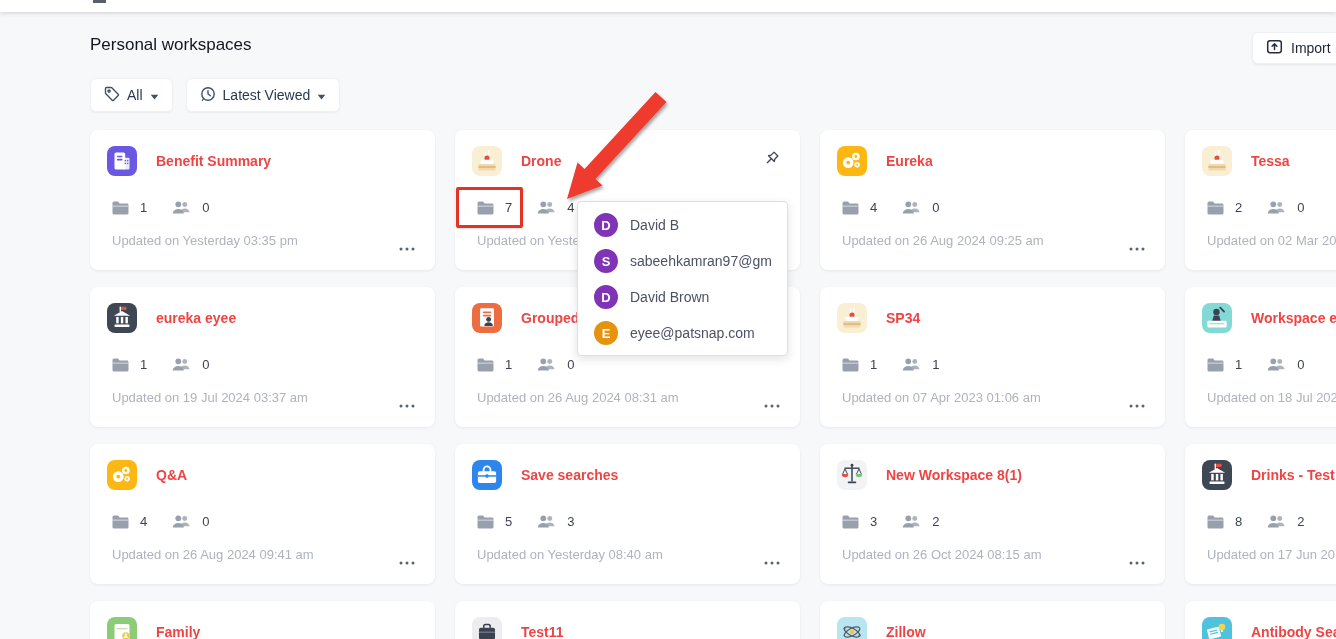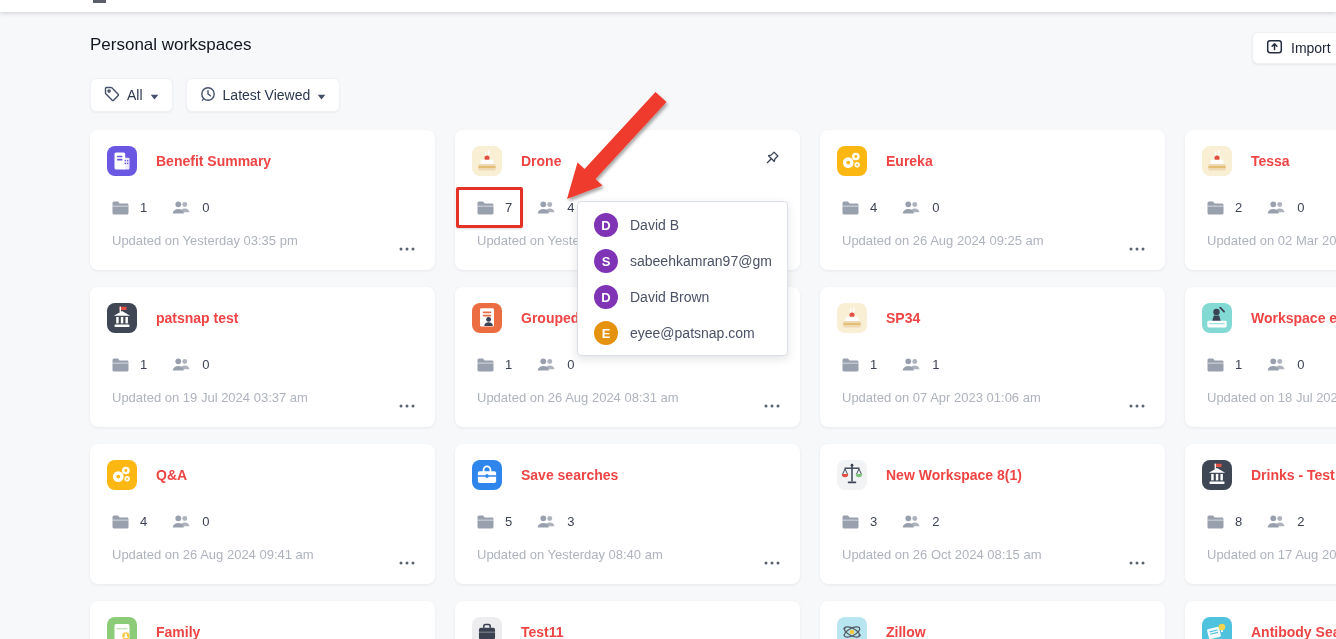"patsnap test" div.ws-title { text: patsnap test -> eureka eyee }
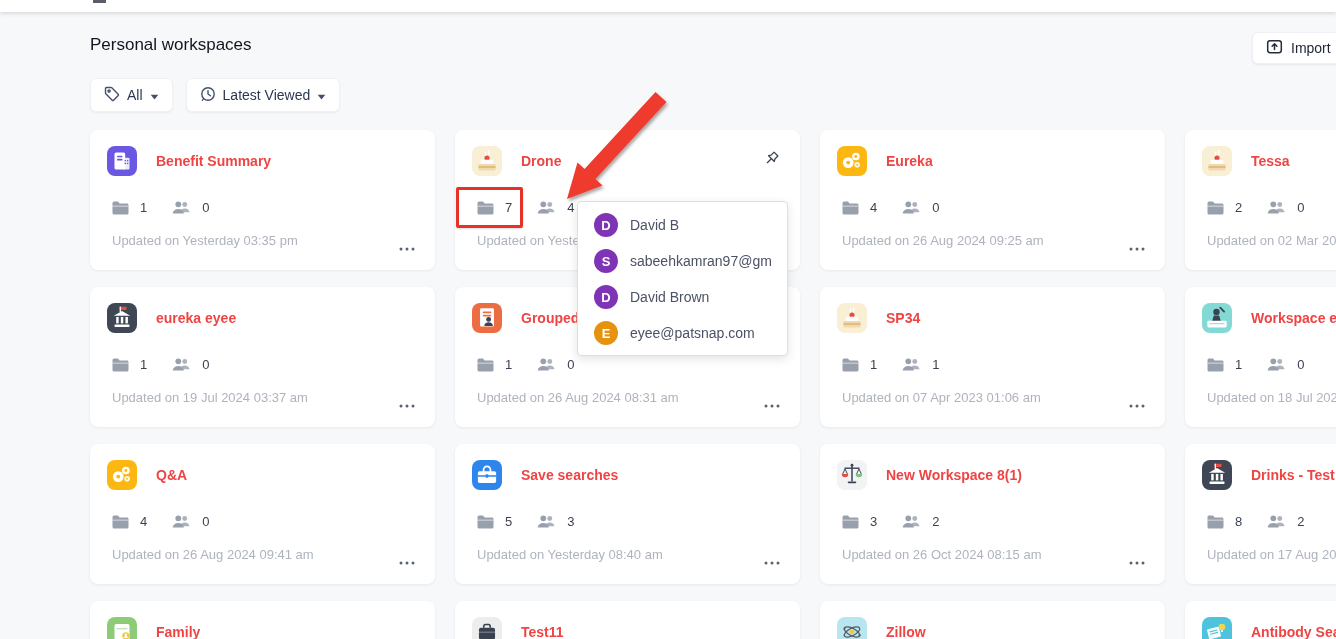"Updated on 17 Aug 20" div.updated { text: Aug -> Jun }
